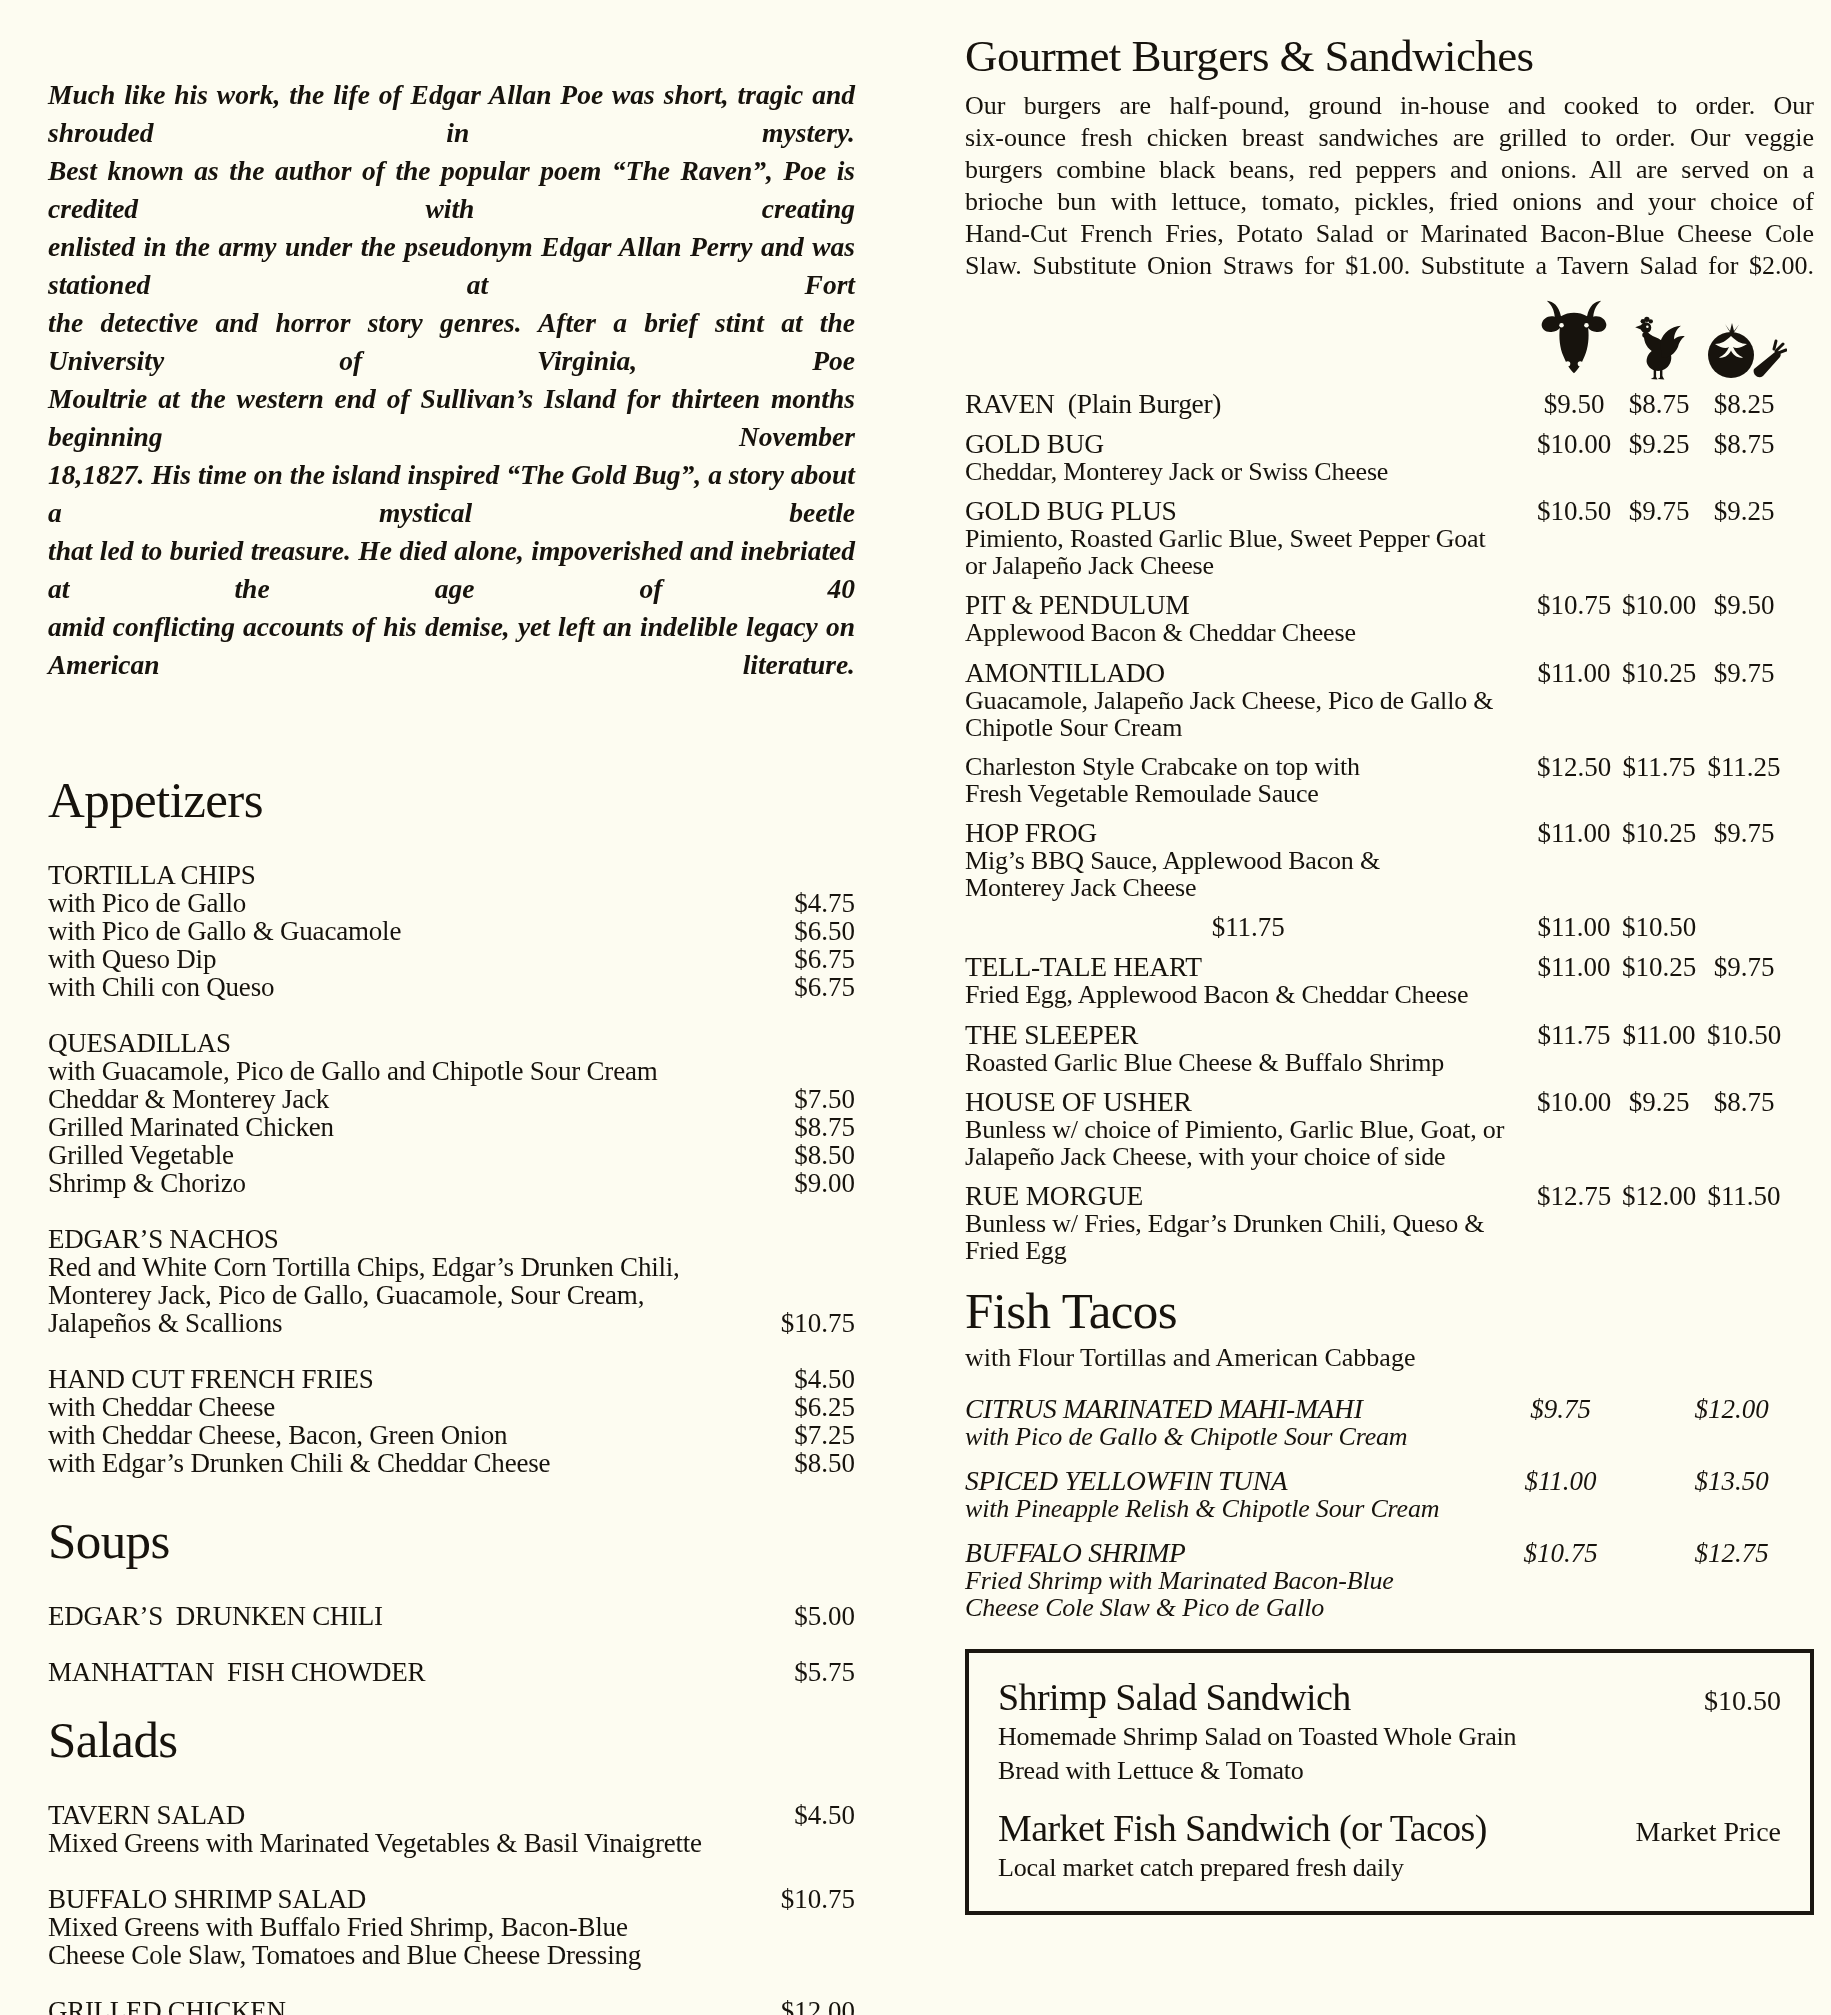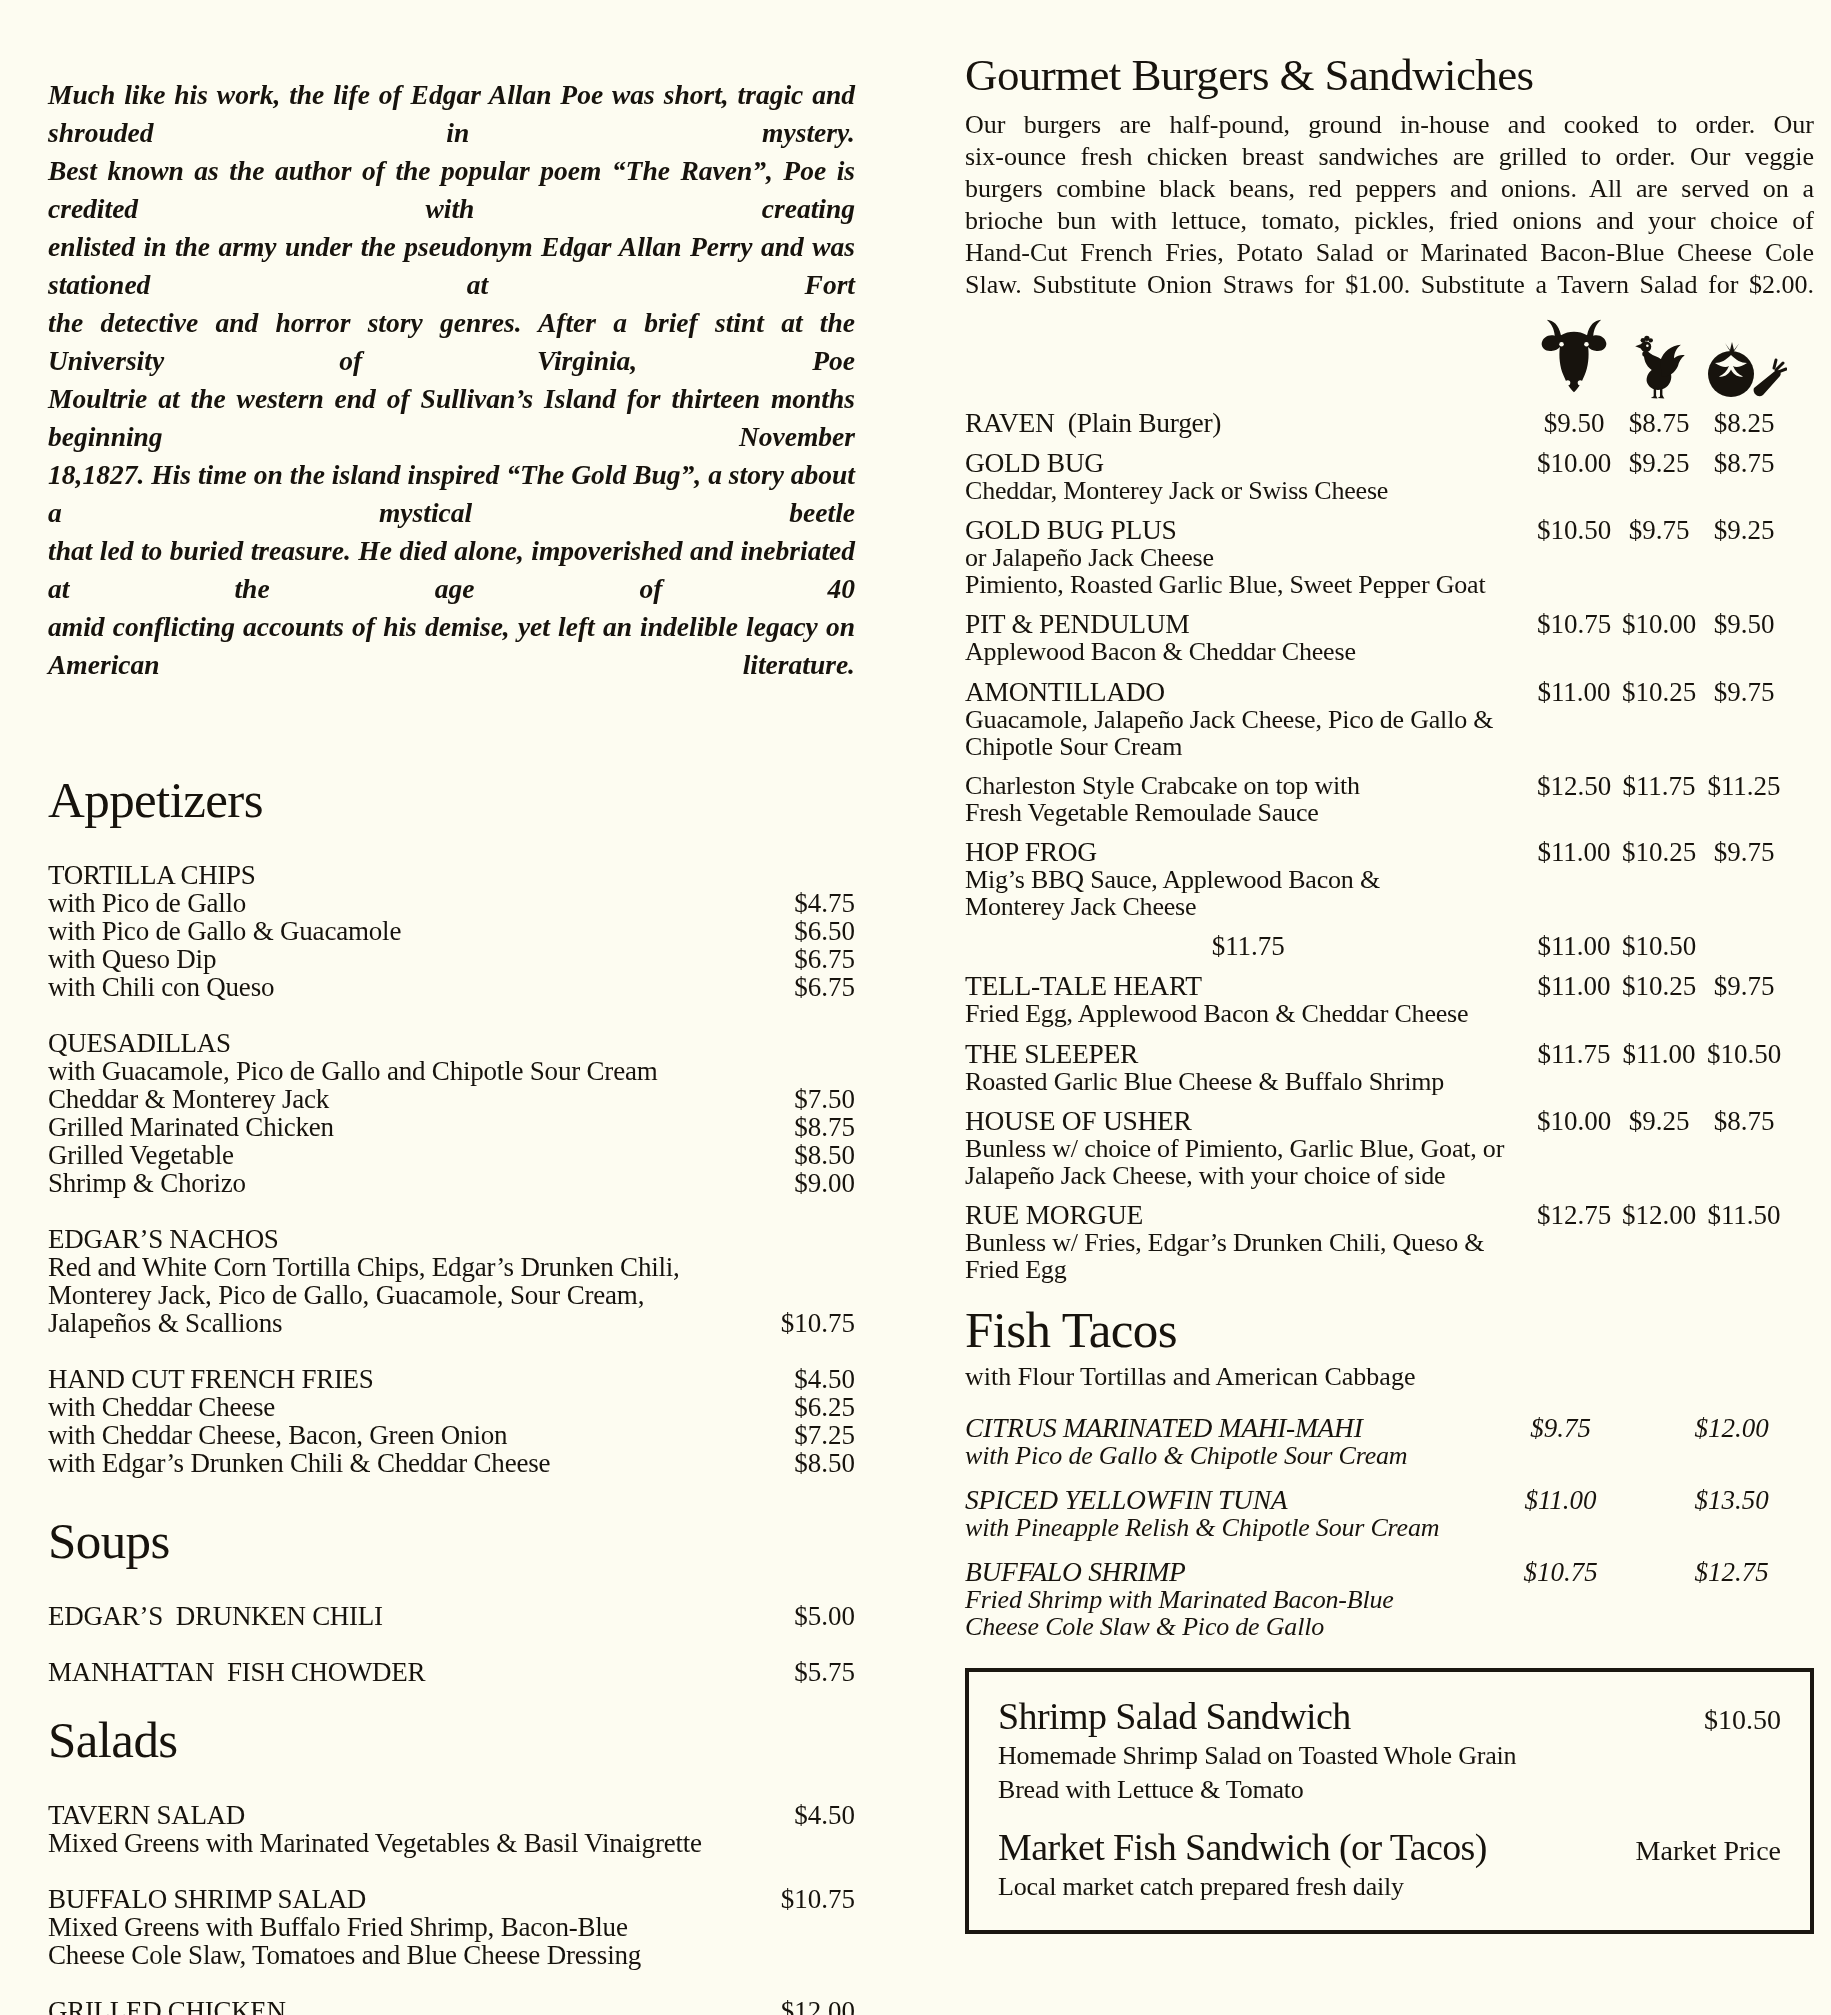"Gourmet Burgers & Sandwiches" .col-right { top: 52px -> 33px }
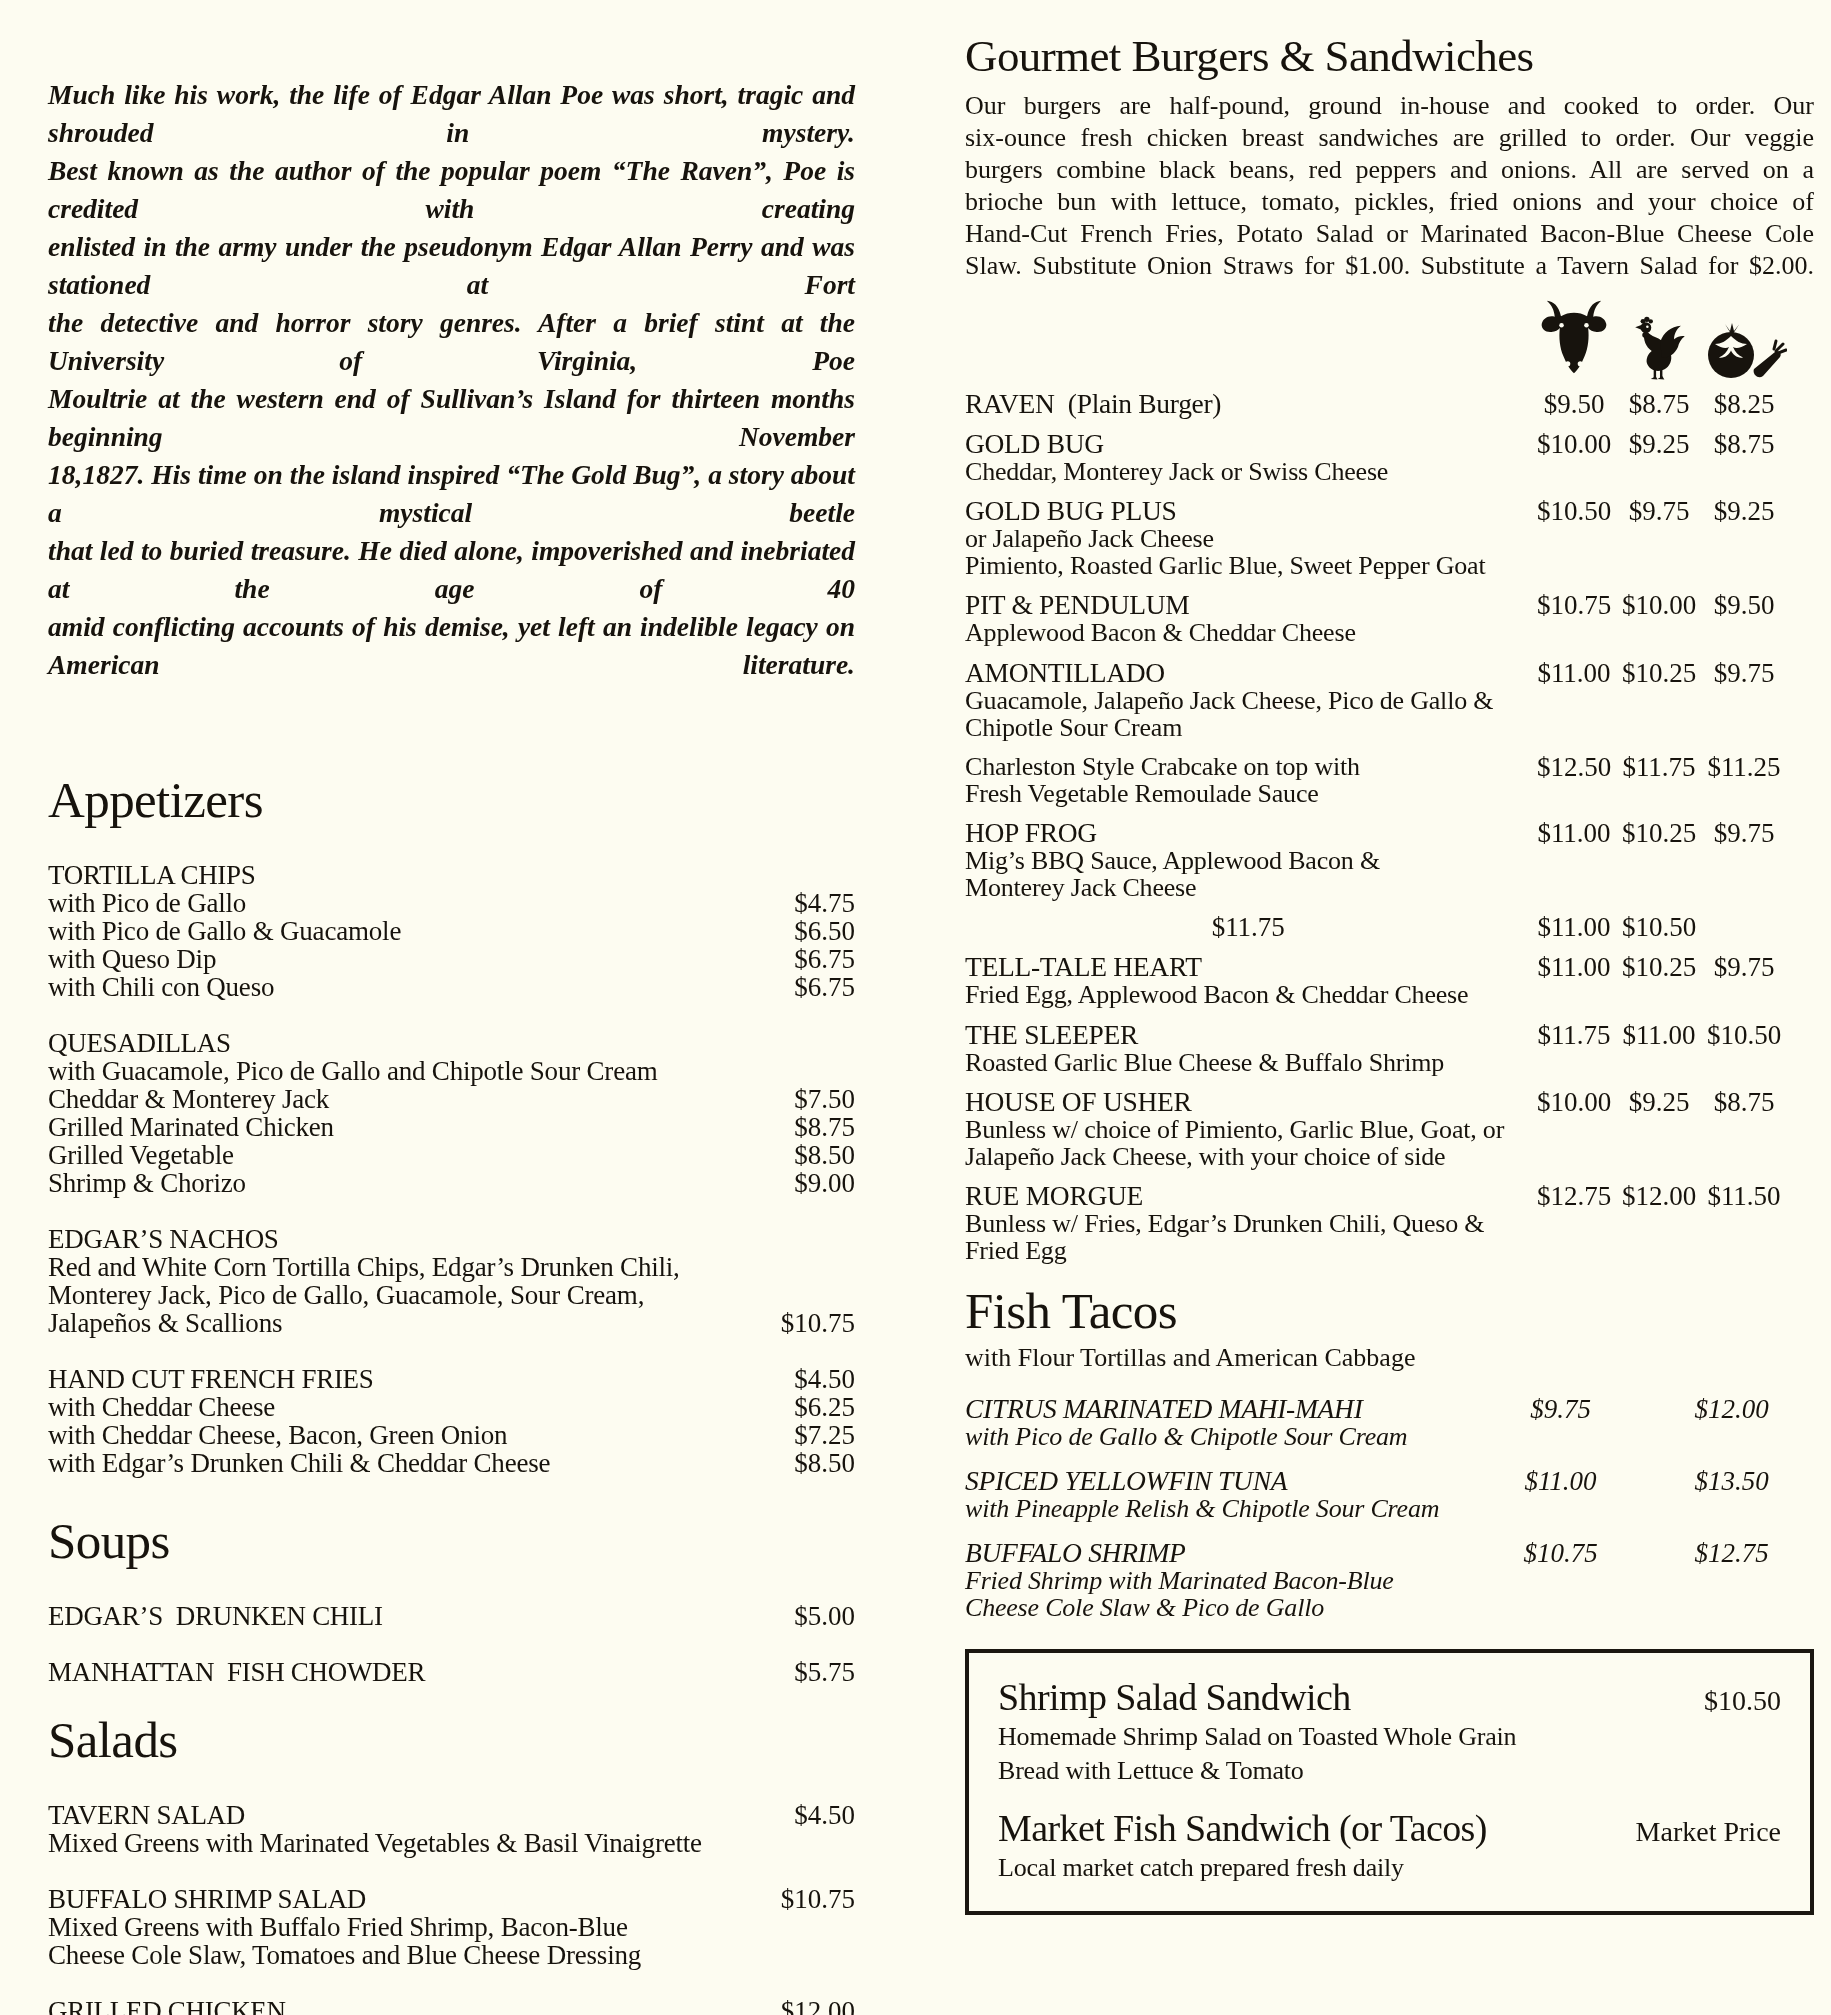"or Jalapeño Jack Cheese" div.b-desc { order: before "Pimiento, Roasted Garlic Blue, Sweet" -> after "Pimiento, Roasted Garlic Blue, Sweet" }
